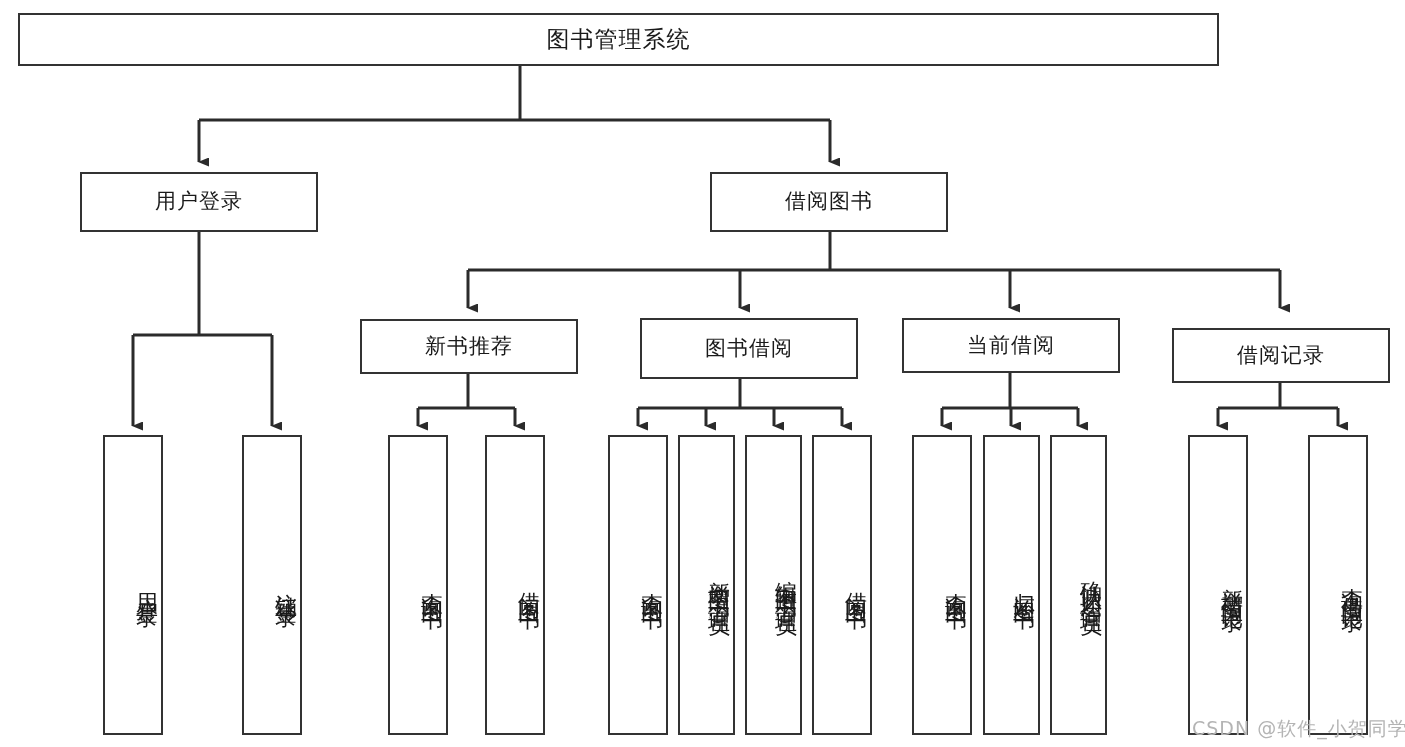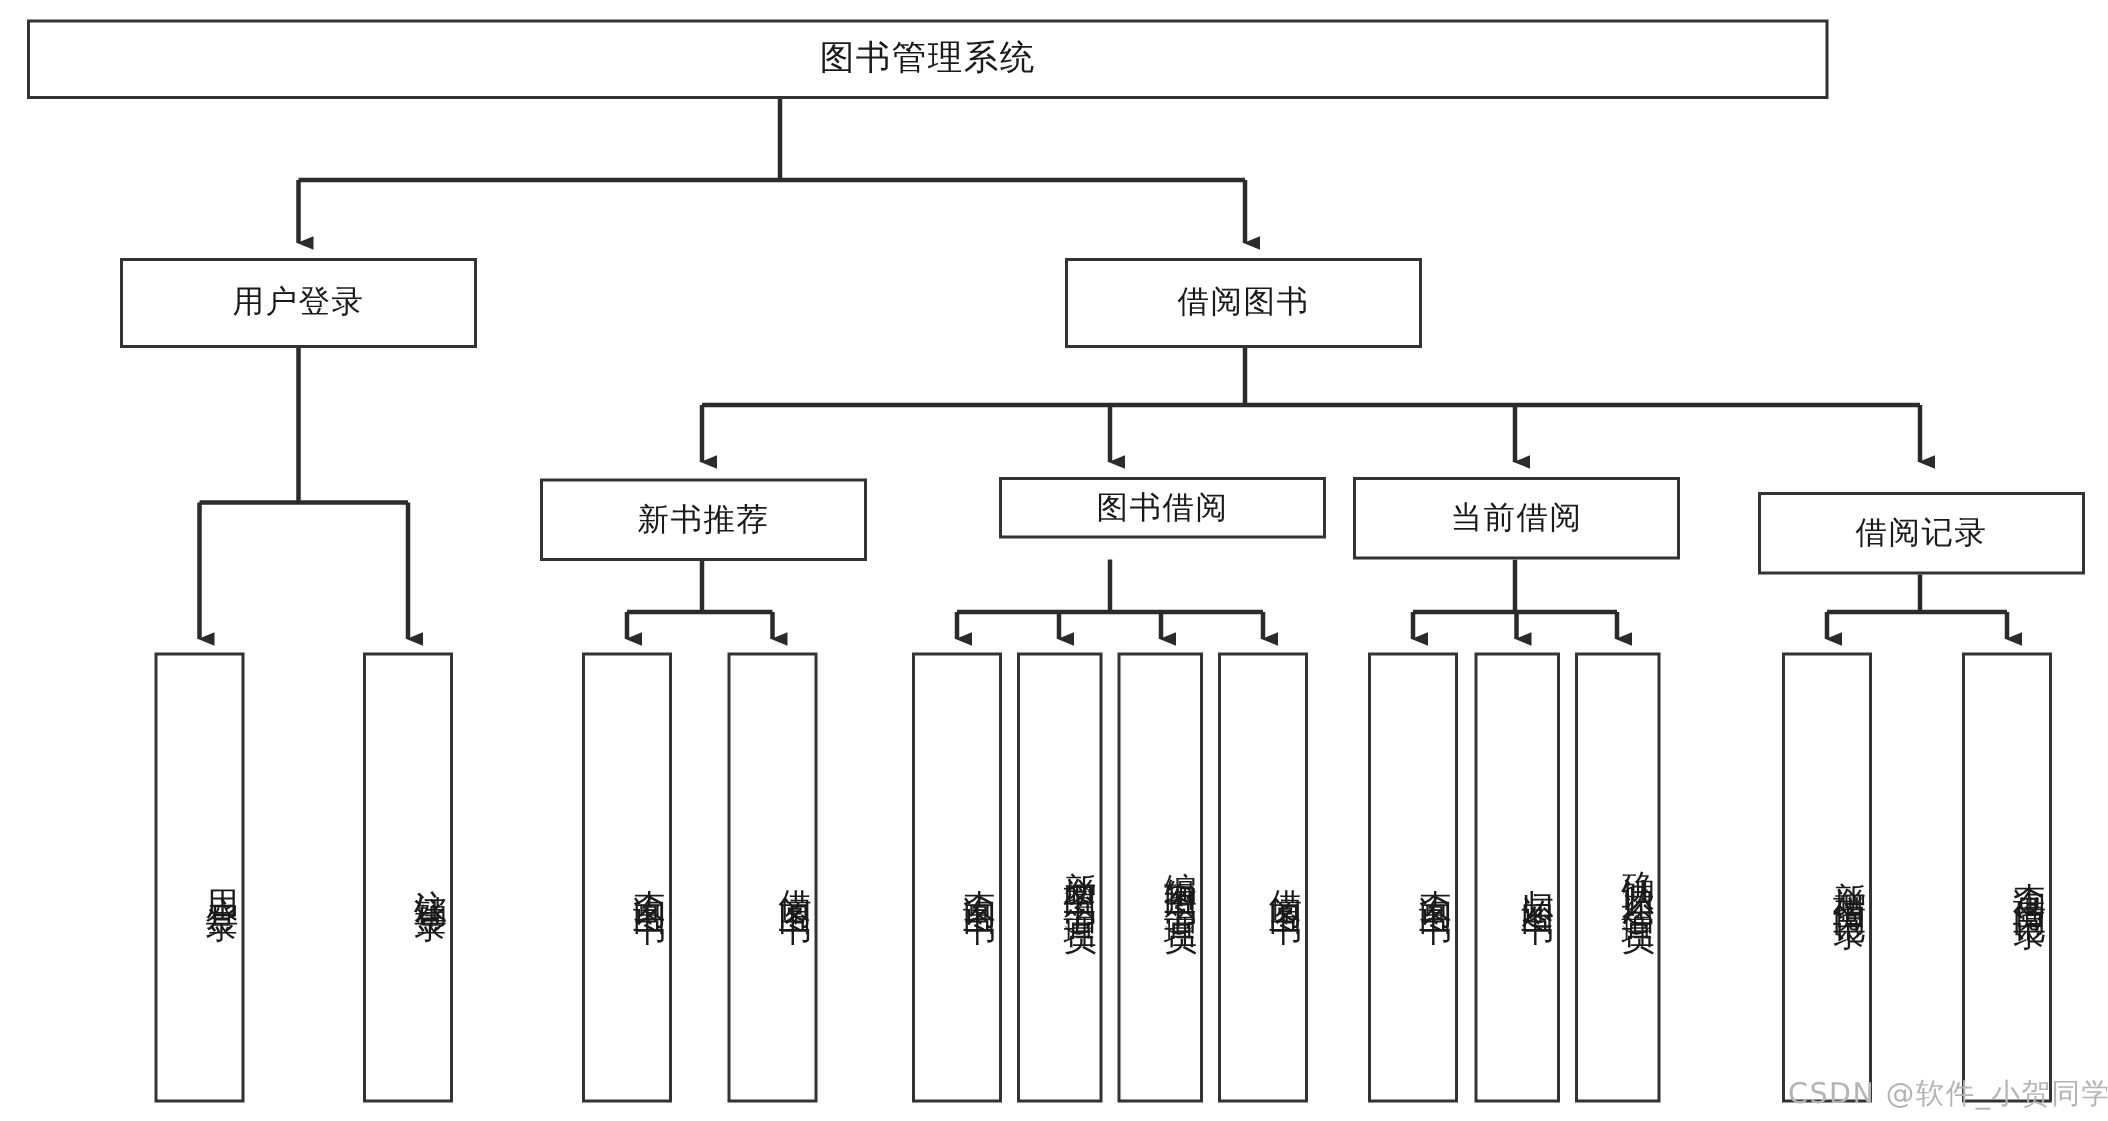"图书借阅" div.node { height: 41px -> 61px; left: 666px -> 640px }
